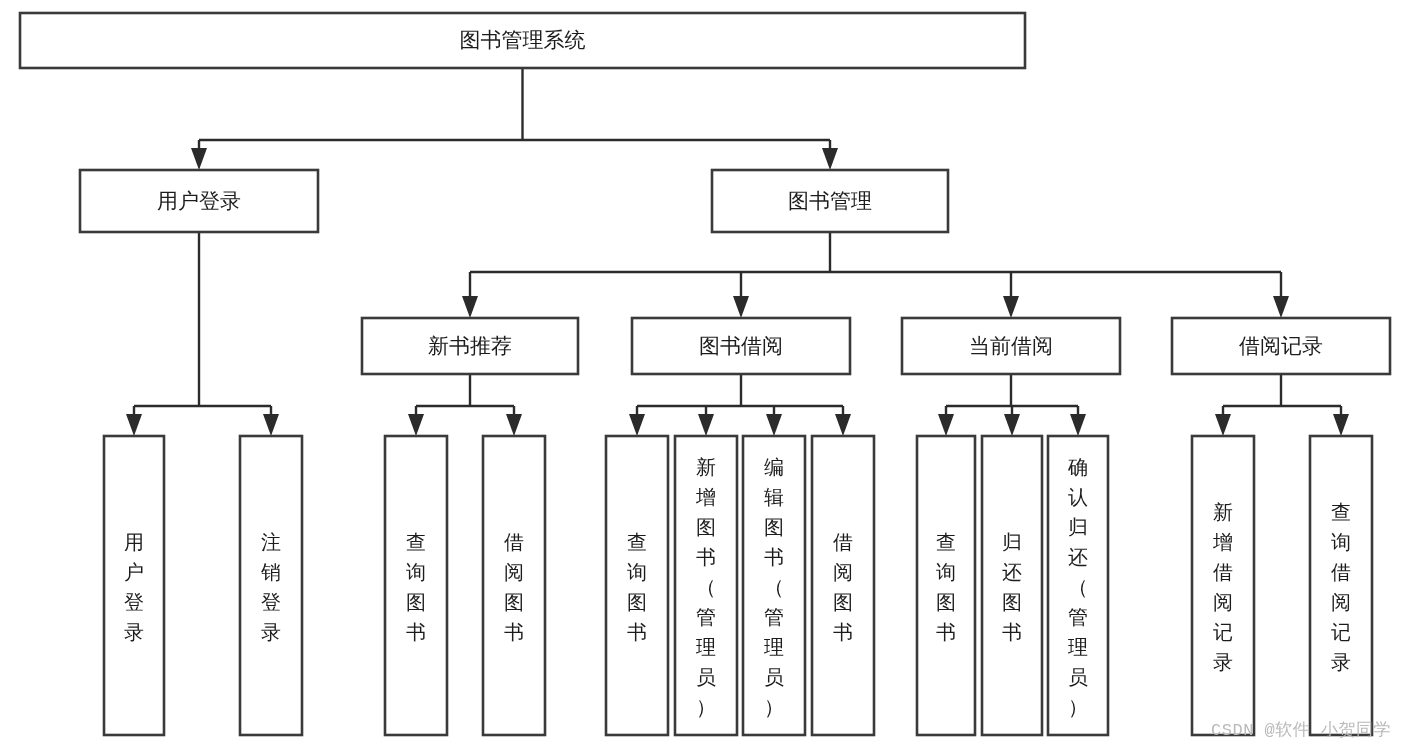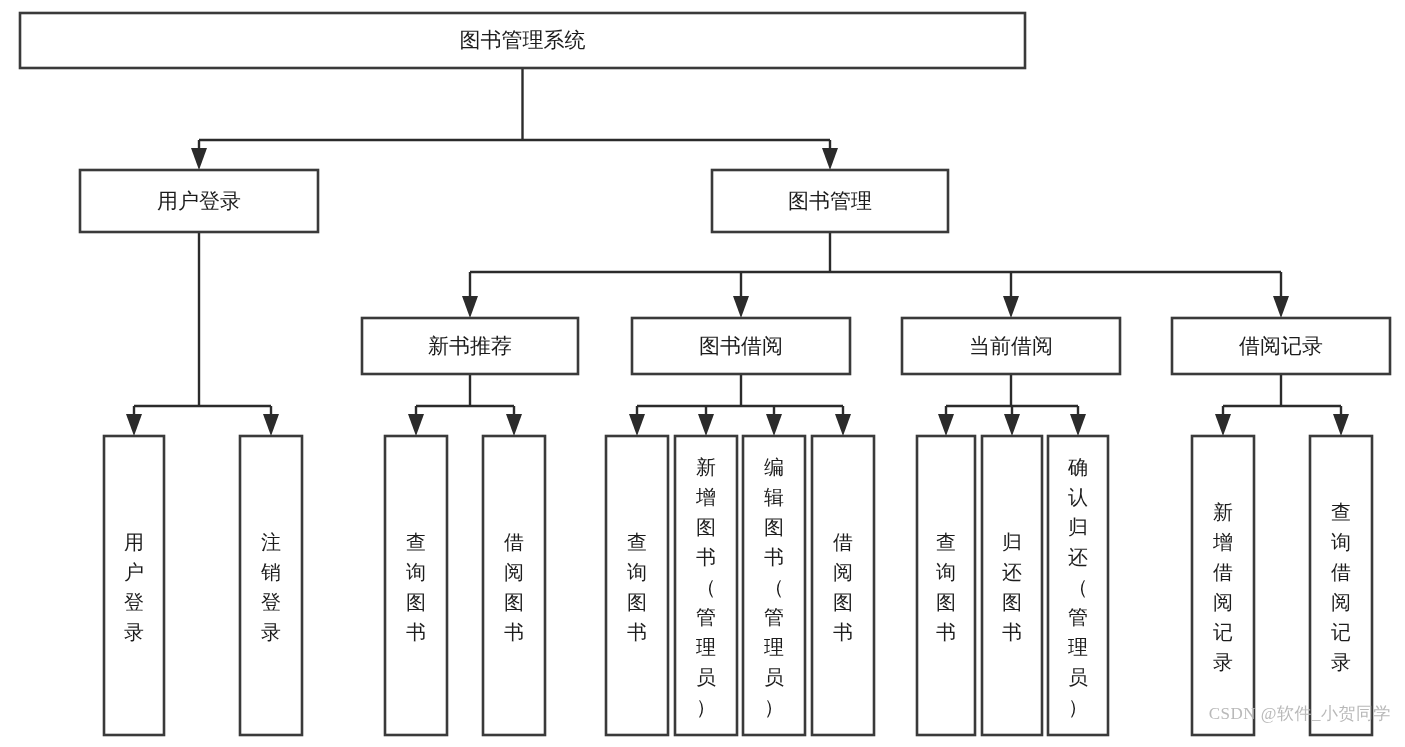"CSDN @软件_小贺同学" .watermark { bottom: 22px -> 6px; font-family: Liberation Serif, serif -> Liberation Mono, monospace }
